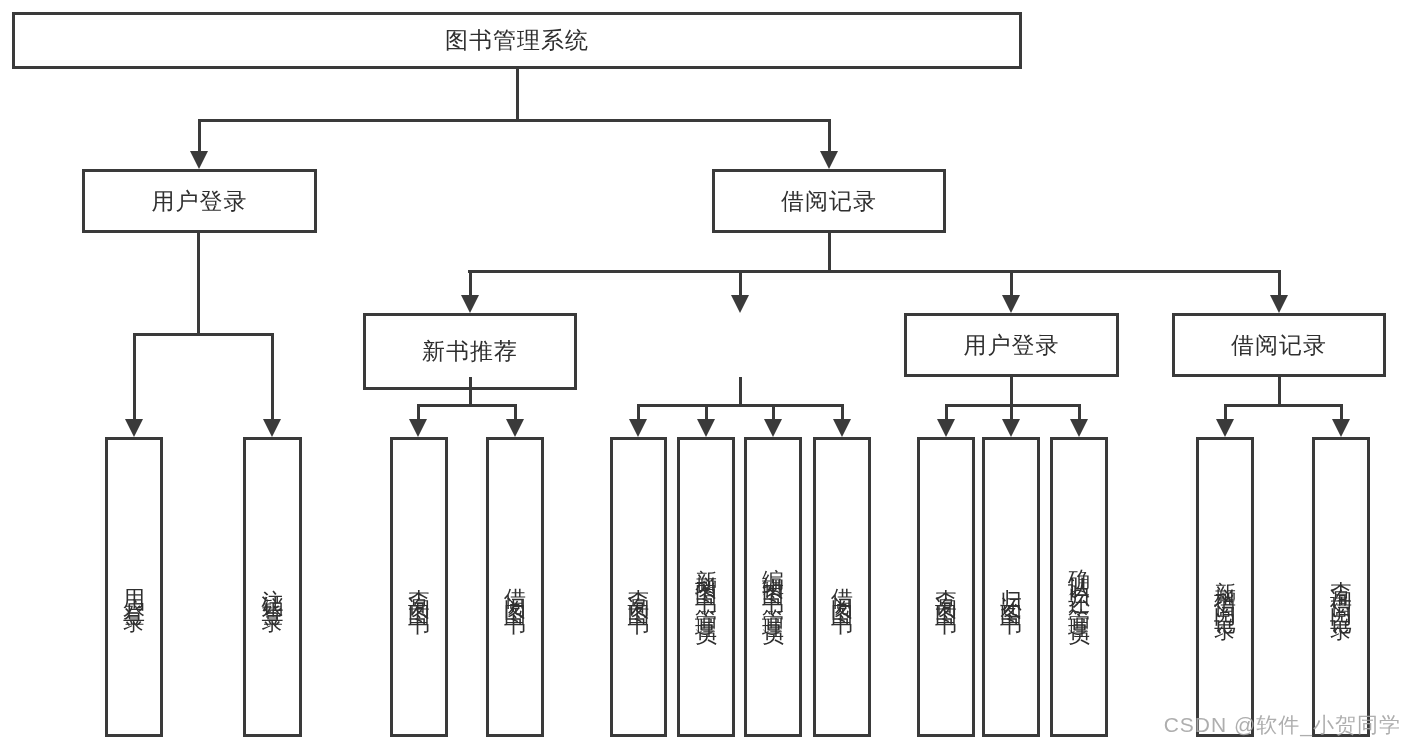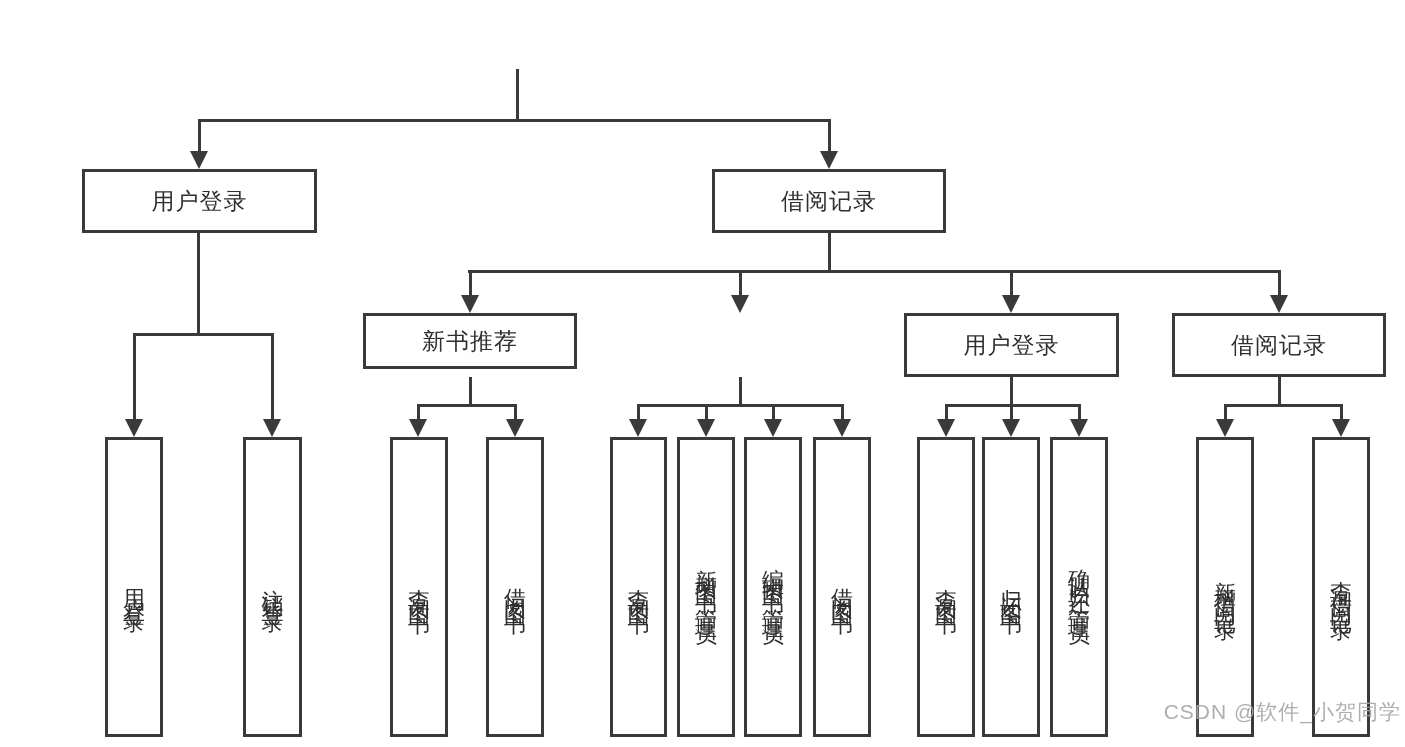"图书管理系统" div.node { html: none -> <div> <span>图书管理系统</span> </div> }
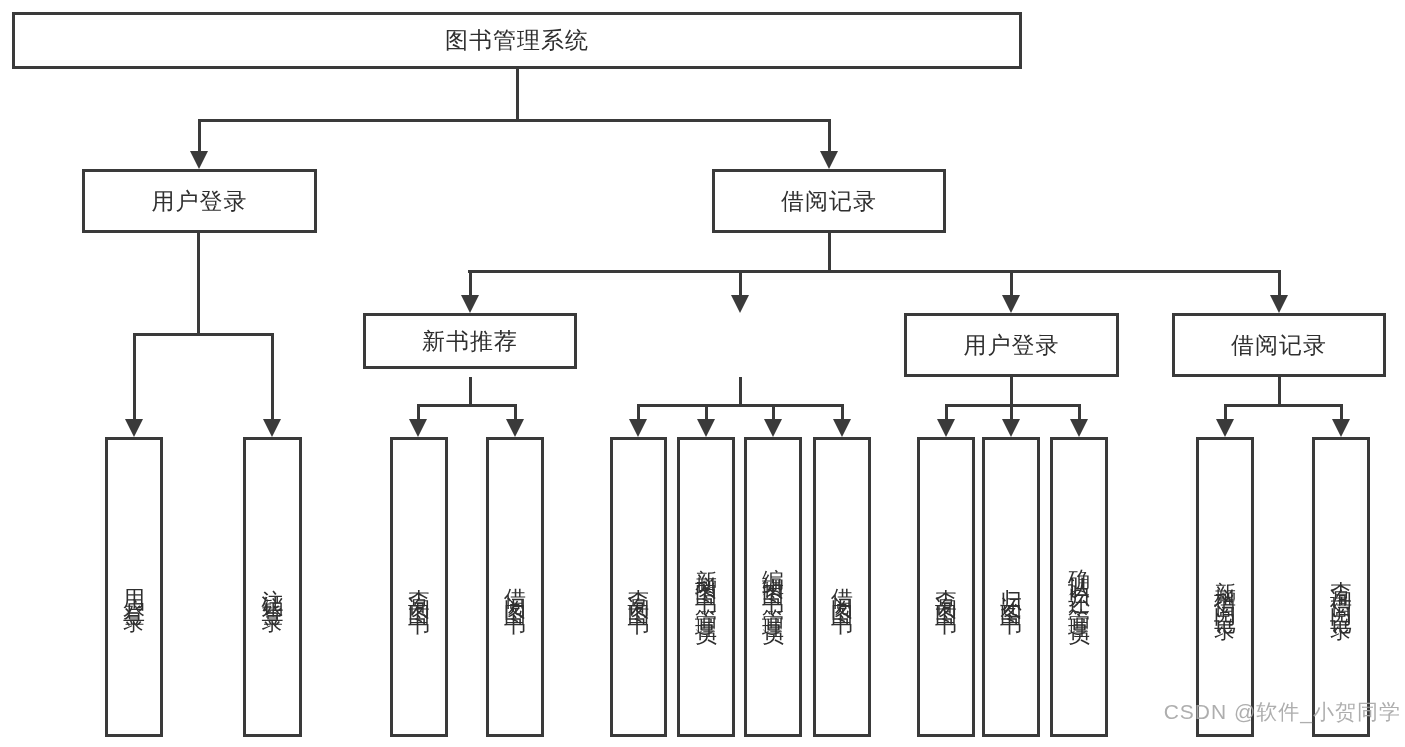"新书推荐" div.node { height: 56px -> 77px }
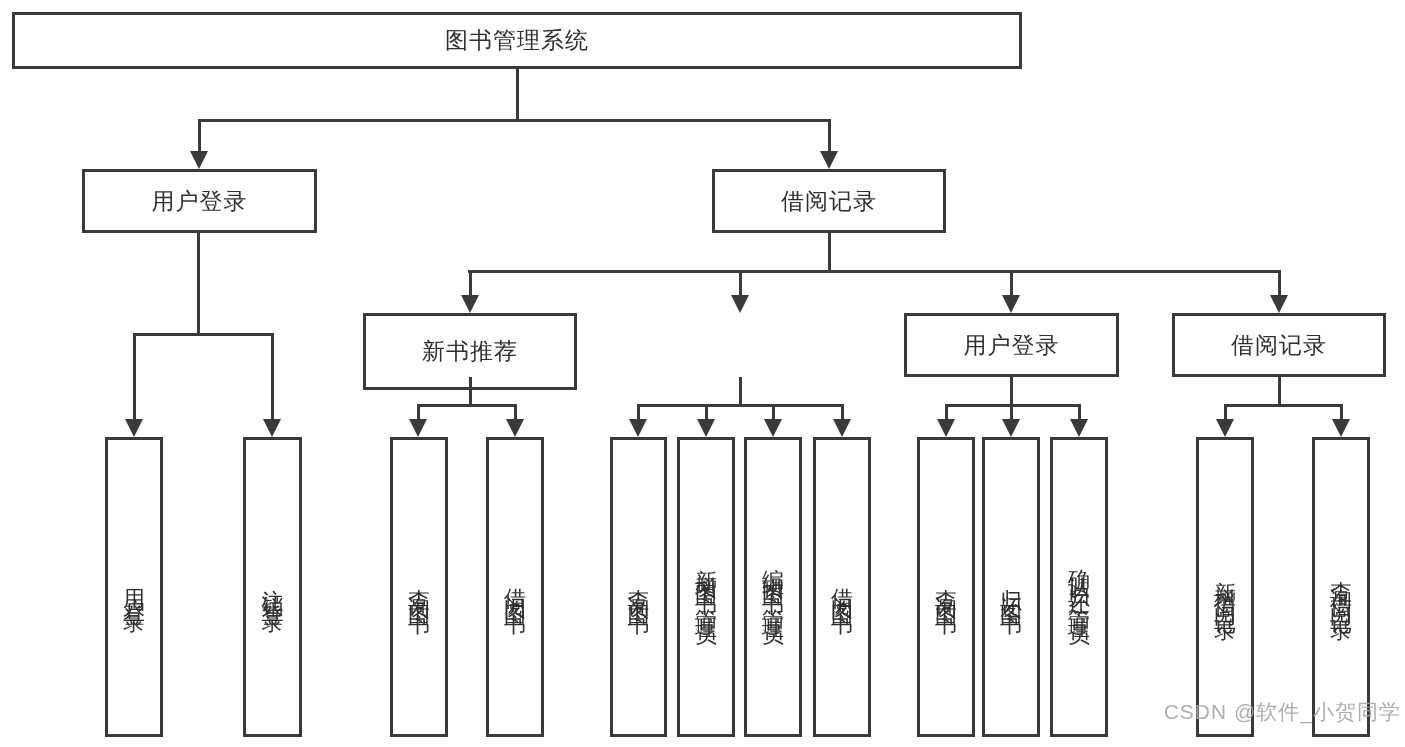"CSDN @软件_小贺同学" .watermark { bottom: 21px -> 8px }
